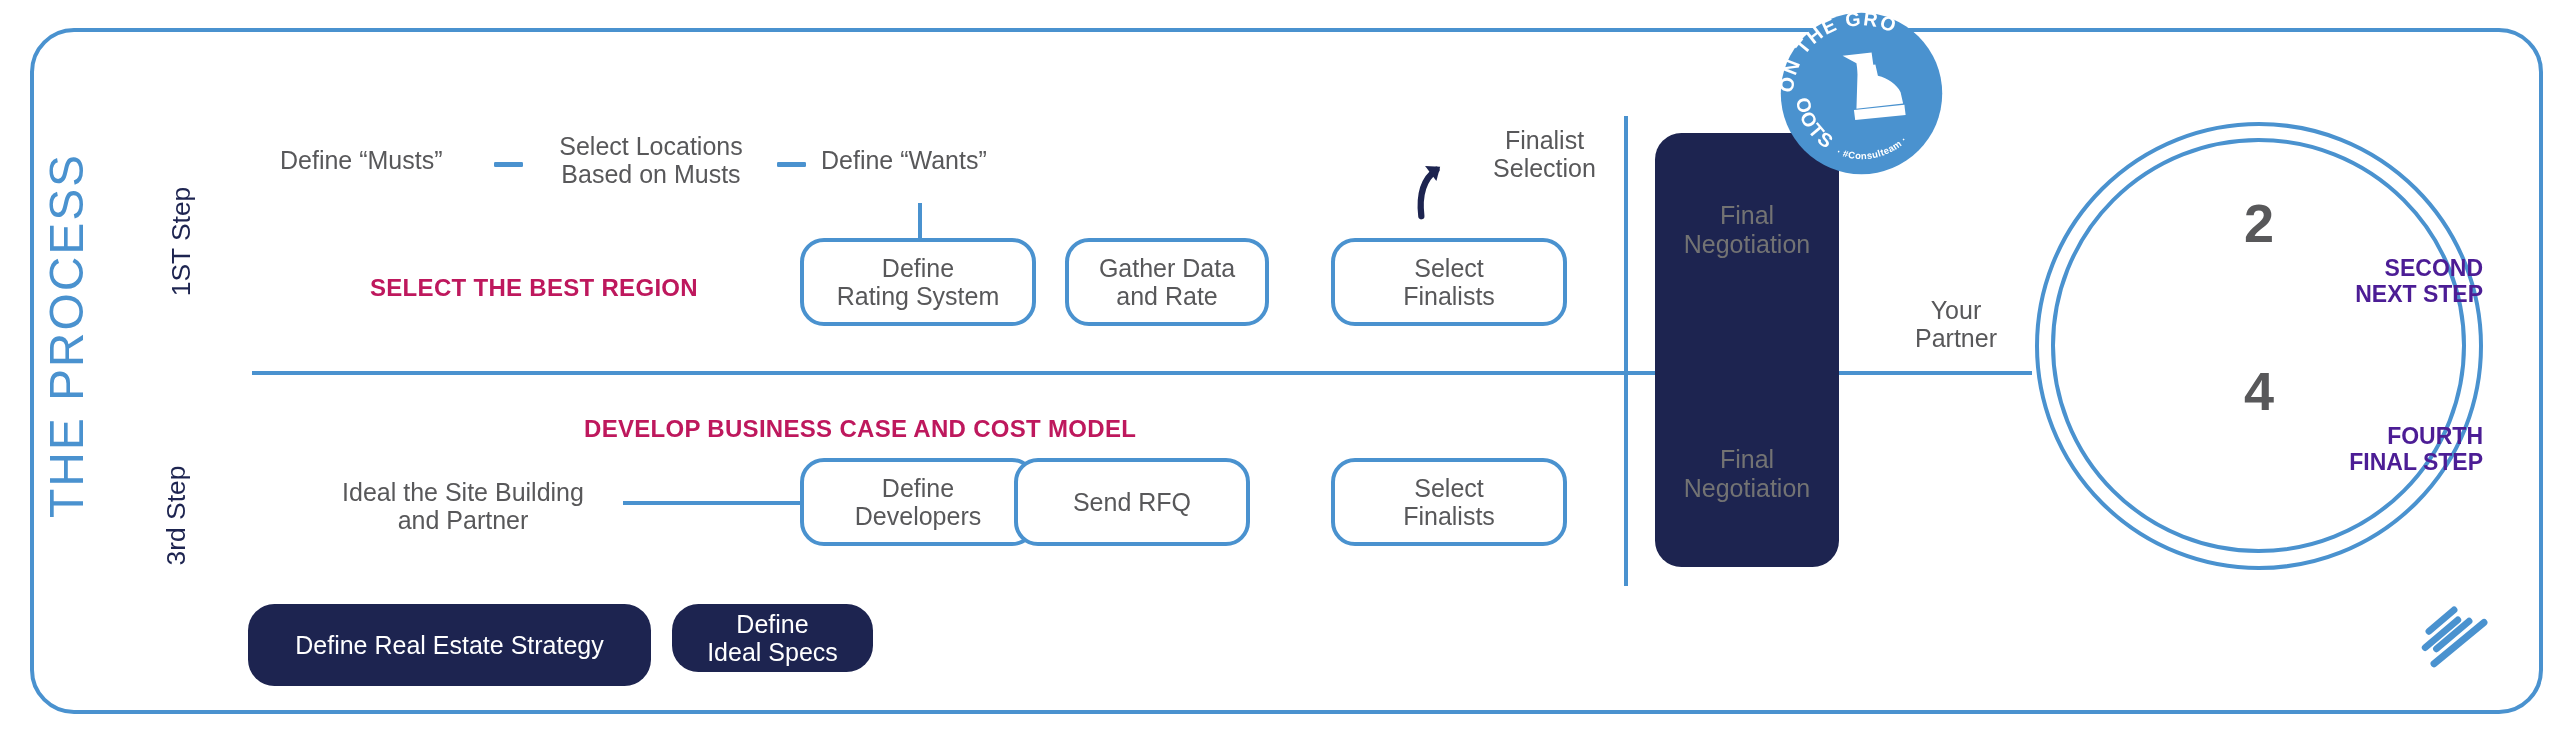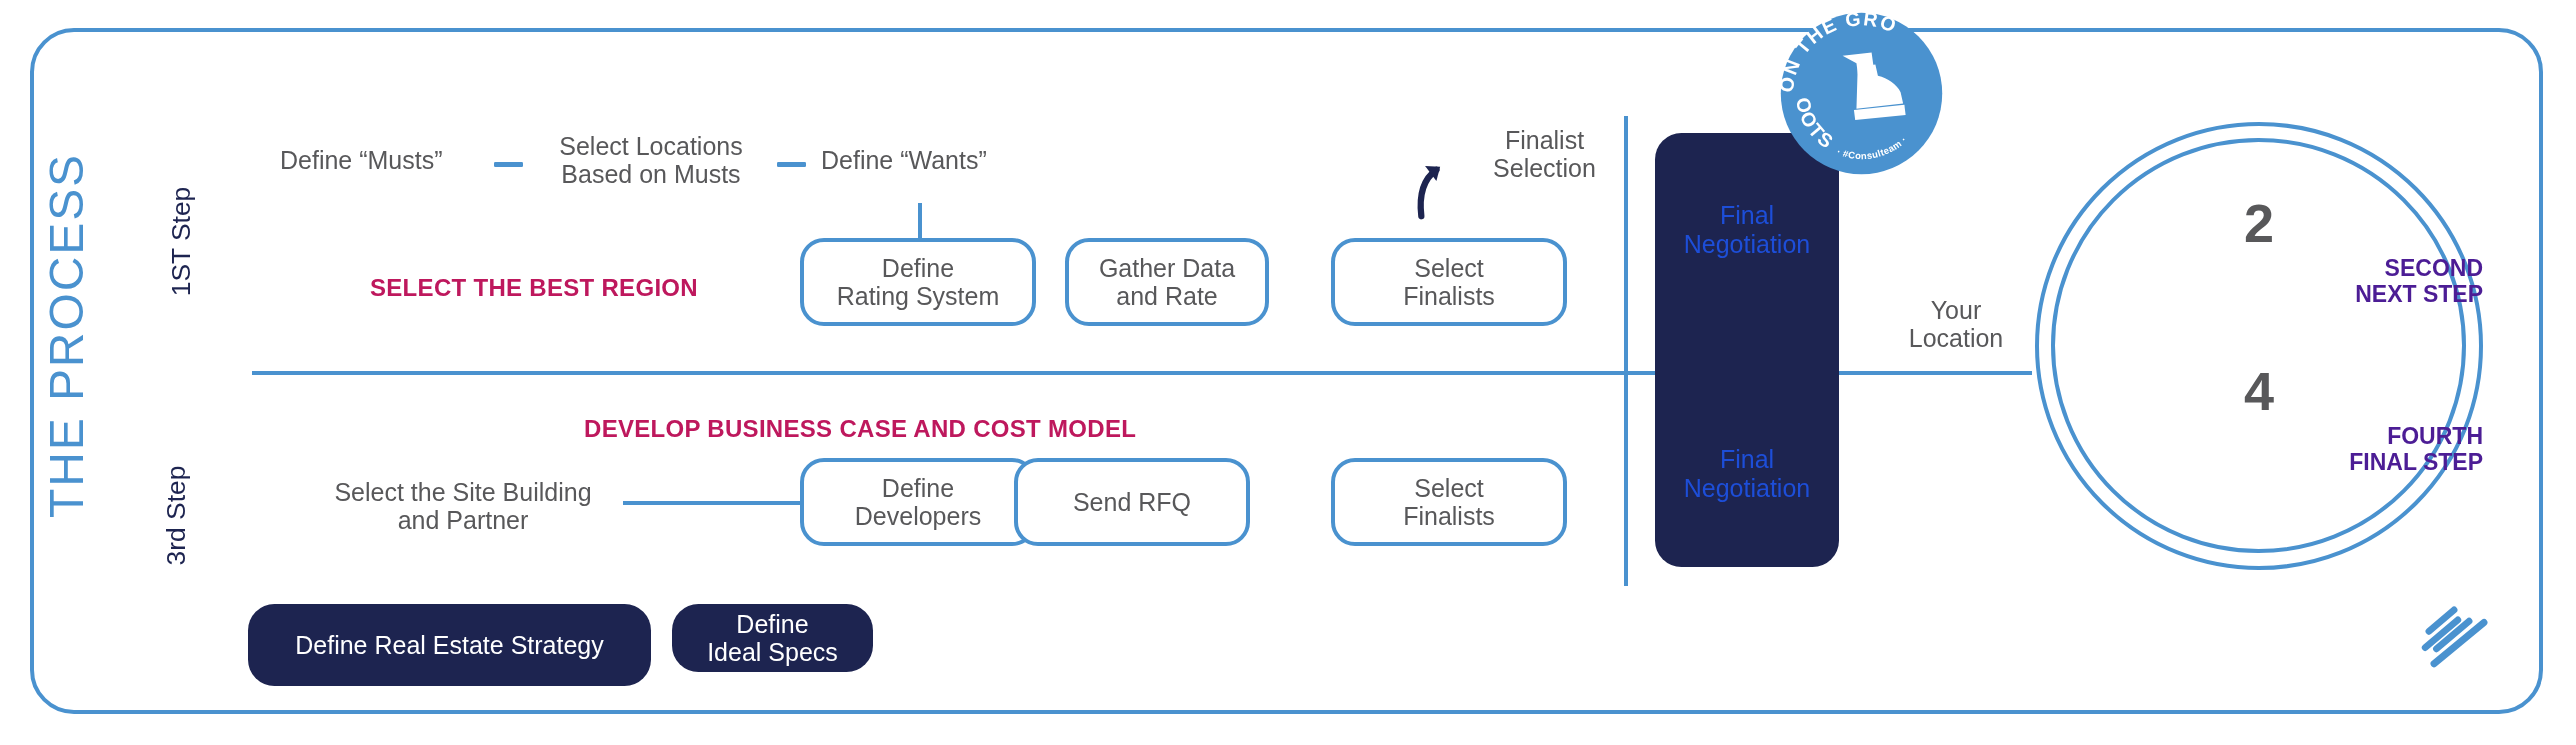"Final" .neg-text { color: #1d4ed8 -> #737373 }
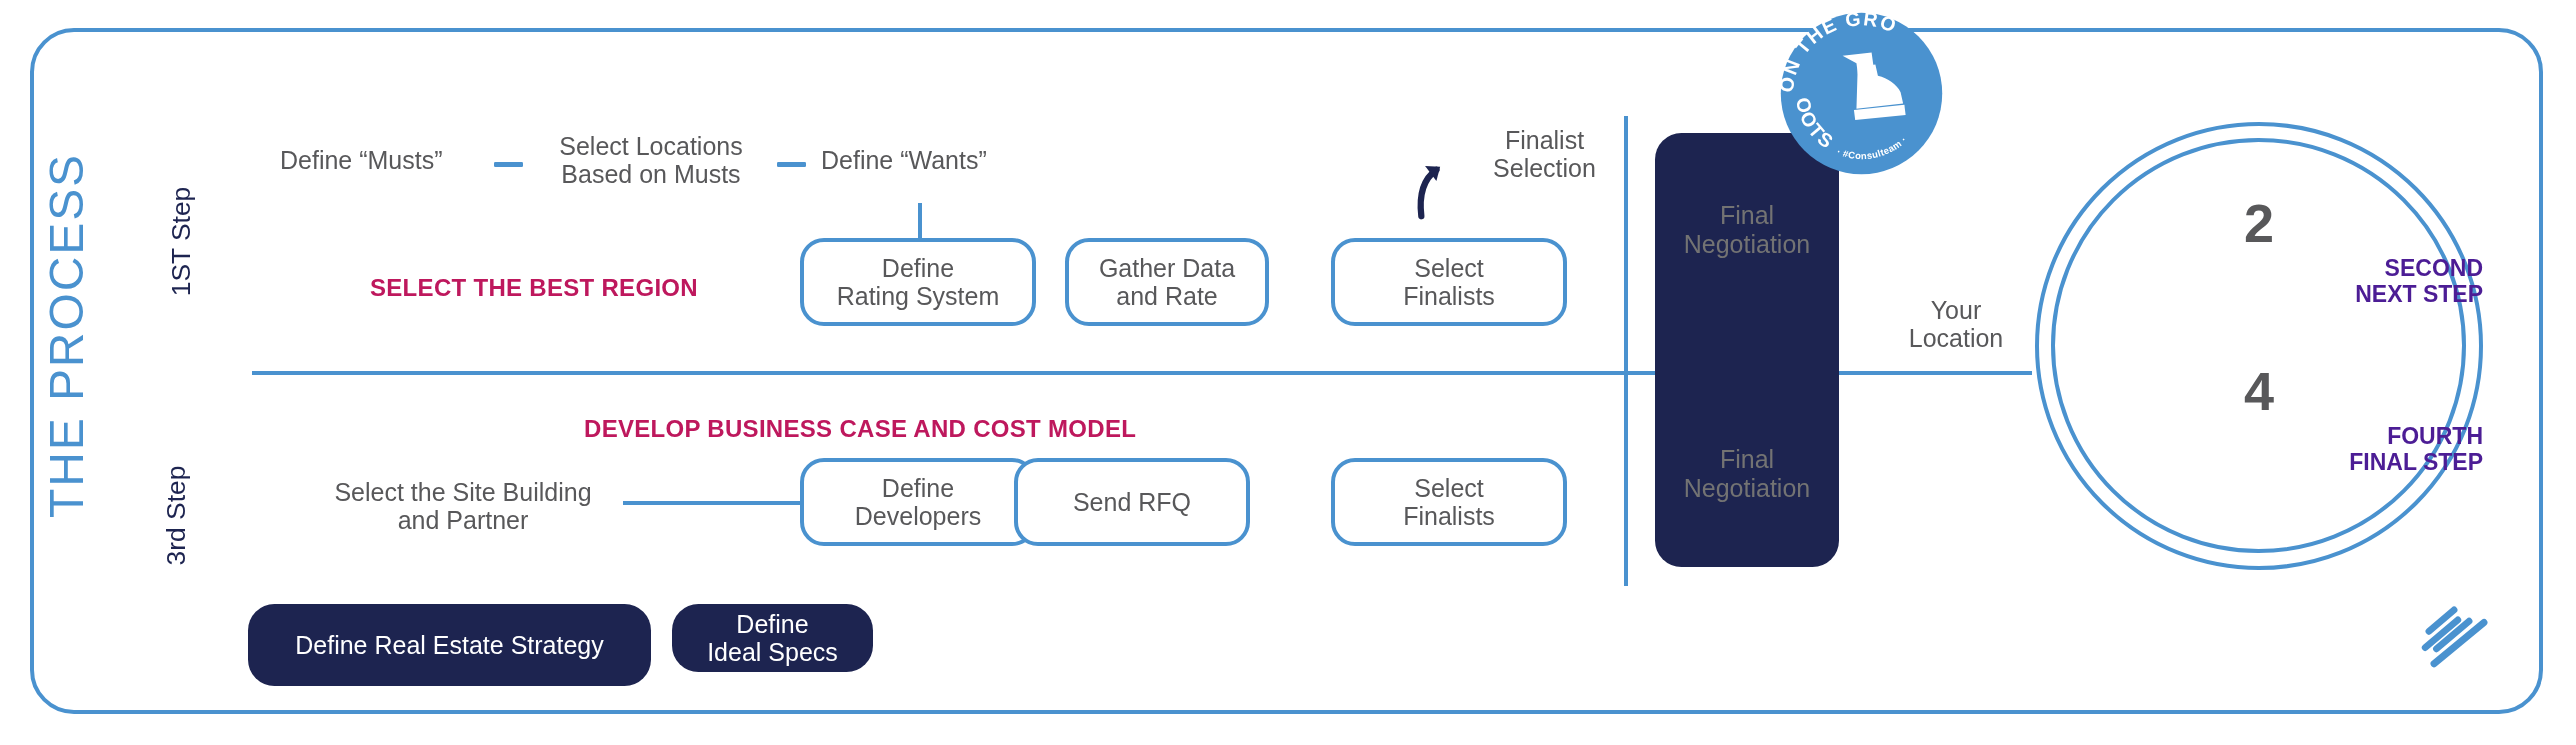"Your" div.txt { text: Location -> Partner }
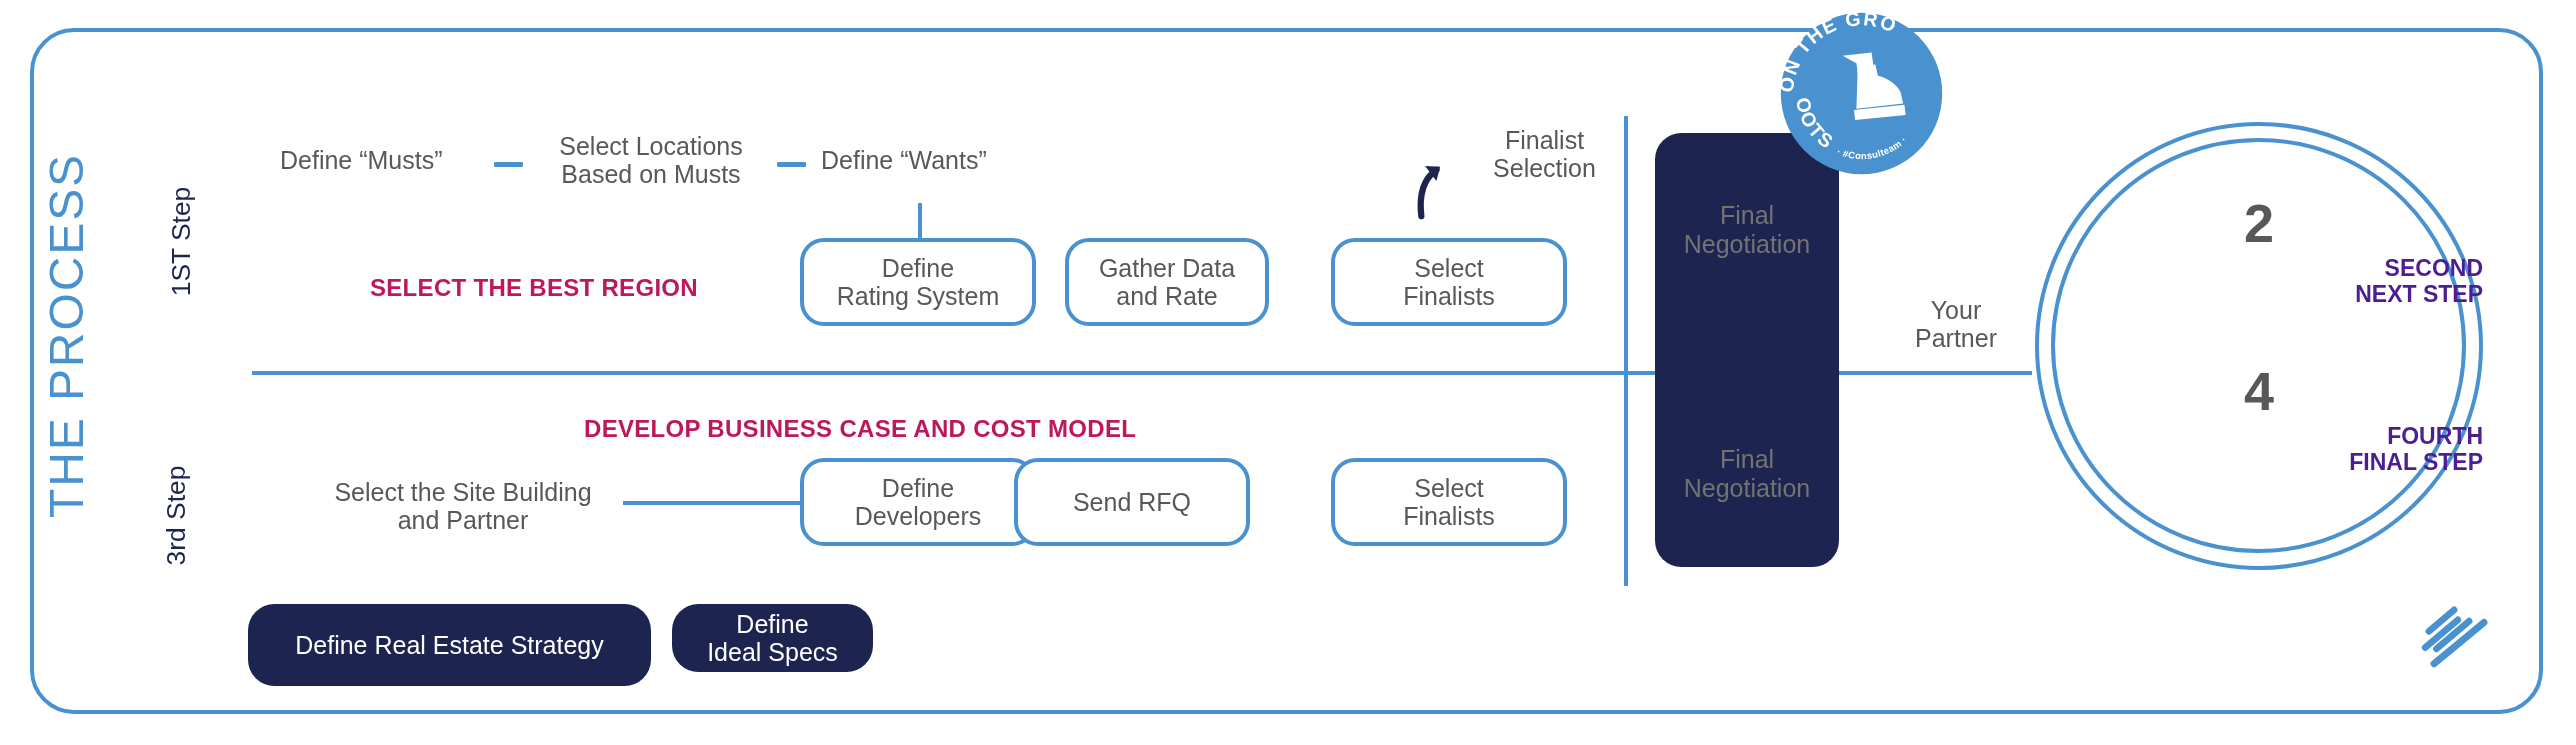"Select the Site Building" div.txt { text: Select -> Ideal }
